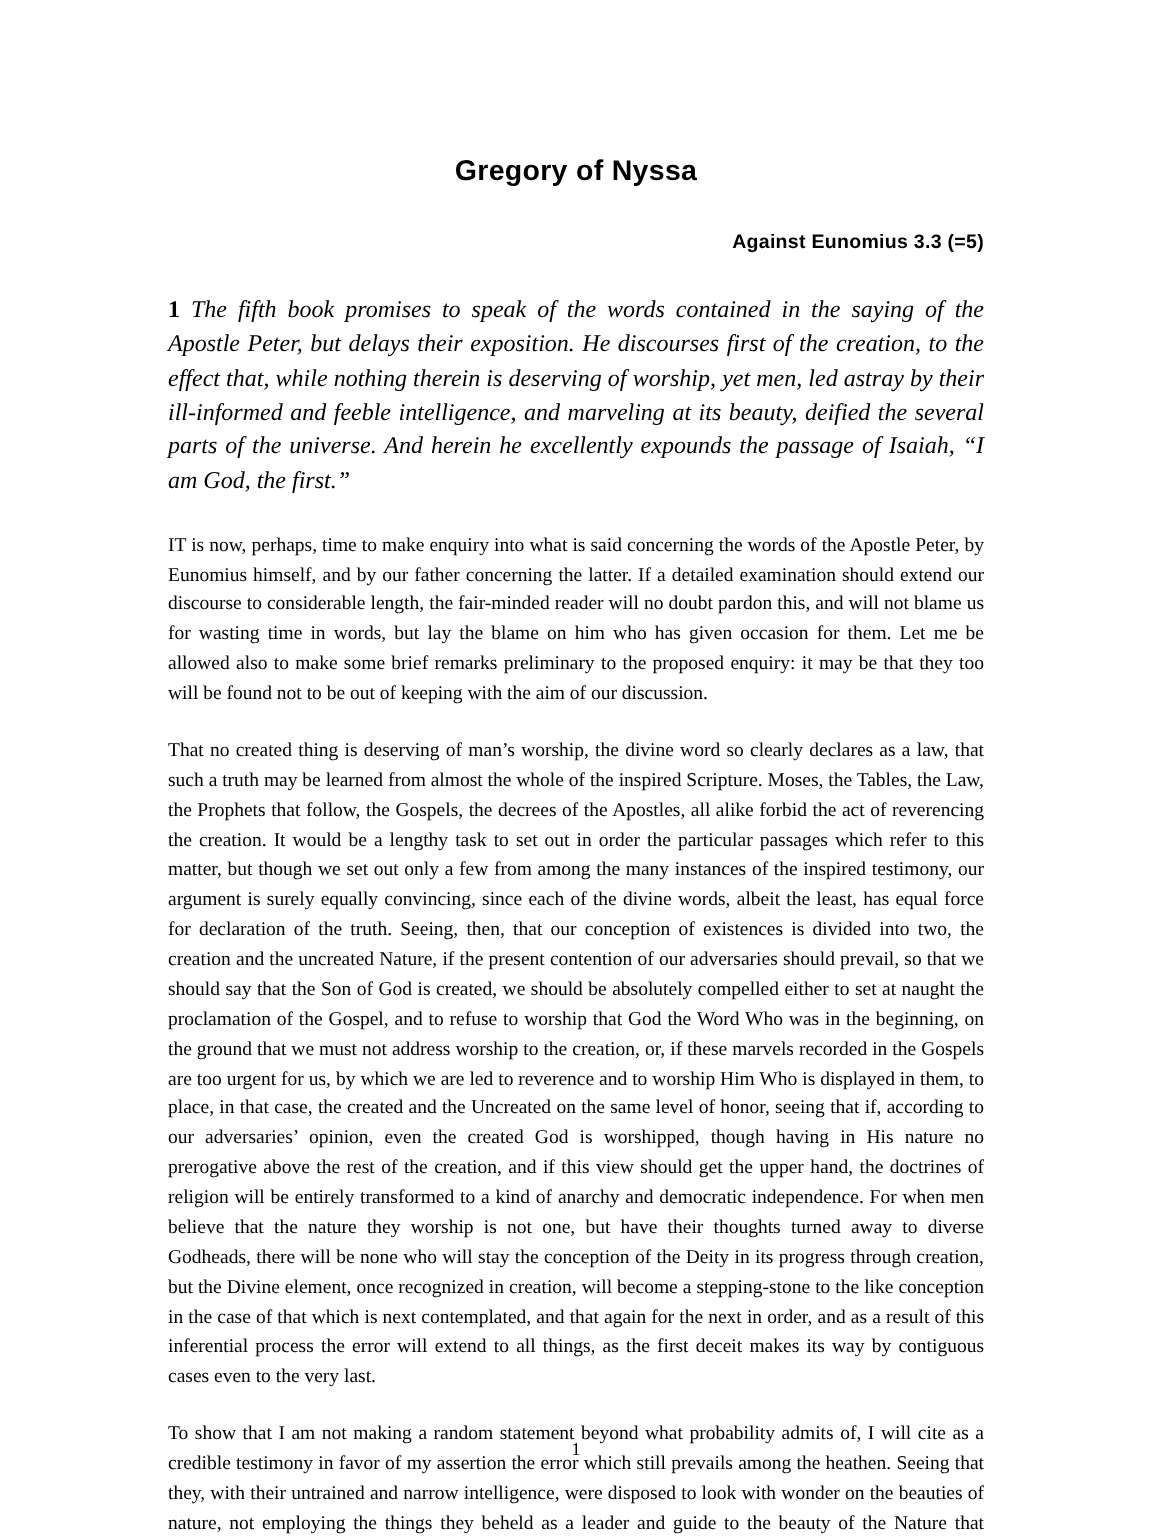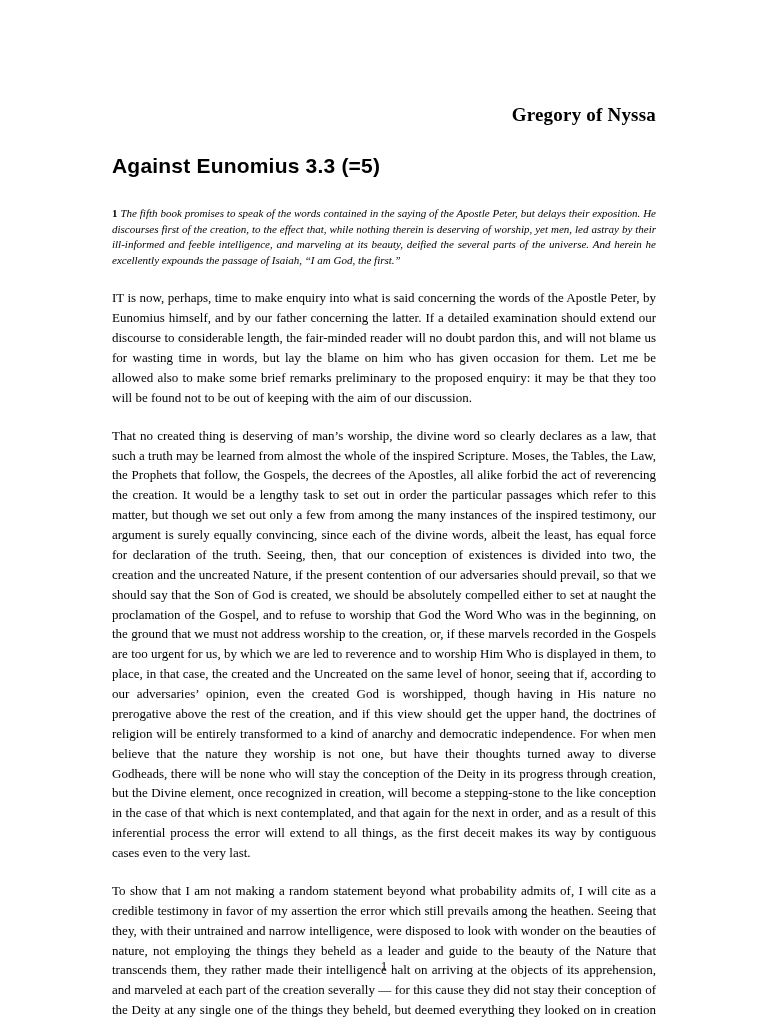"Gregory of Nyssa" .doc-title { font-family: Liberation Serif, serif -> Liberation Sans, sans-serif; text-align: right -> center }
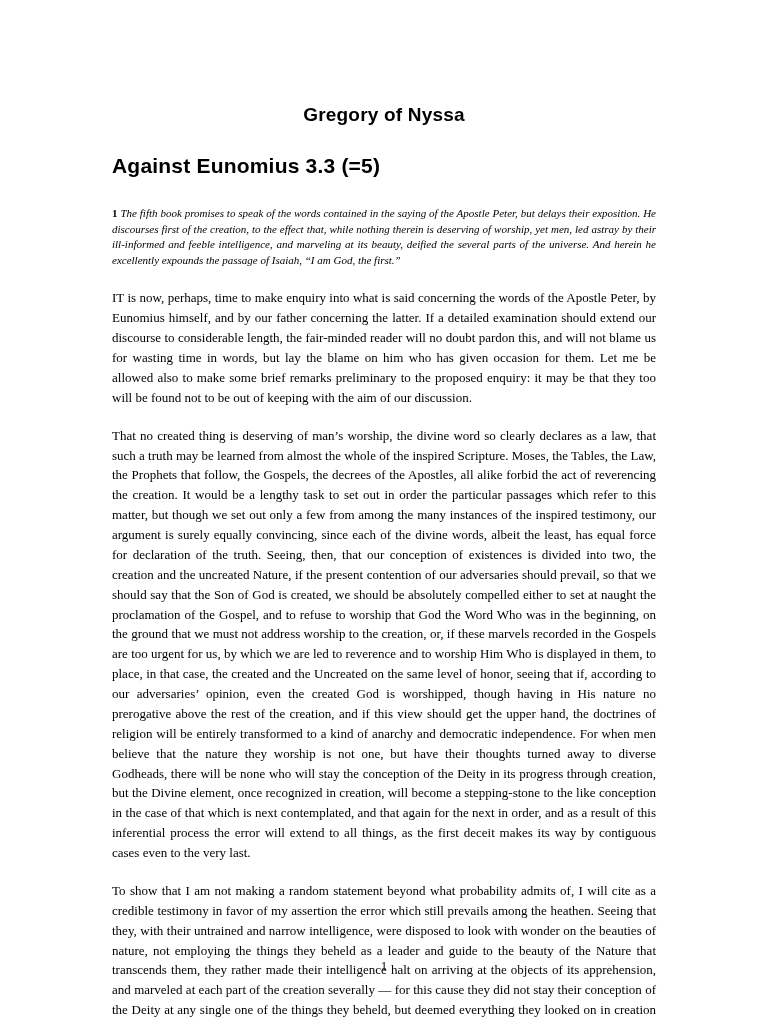"Against Eunomius 3.3 (=5)" .doc-subtitle { font-size: 21px -> 13px; text-align: left -> right }
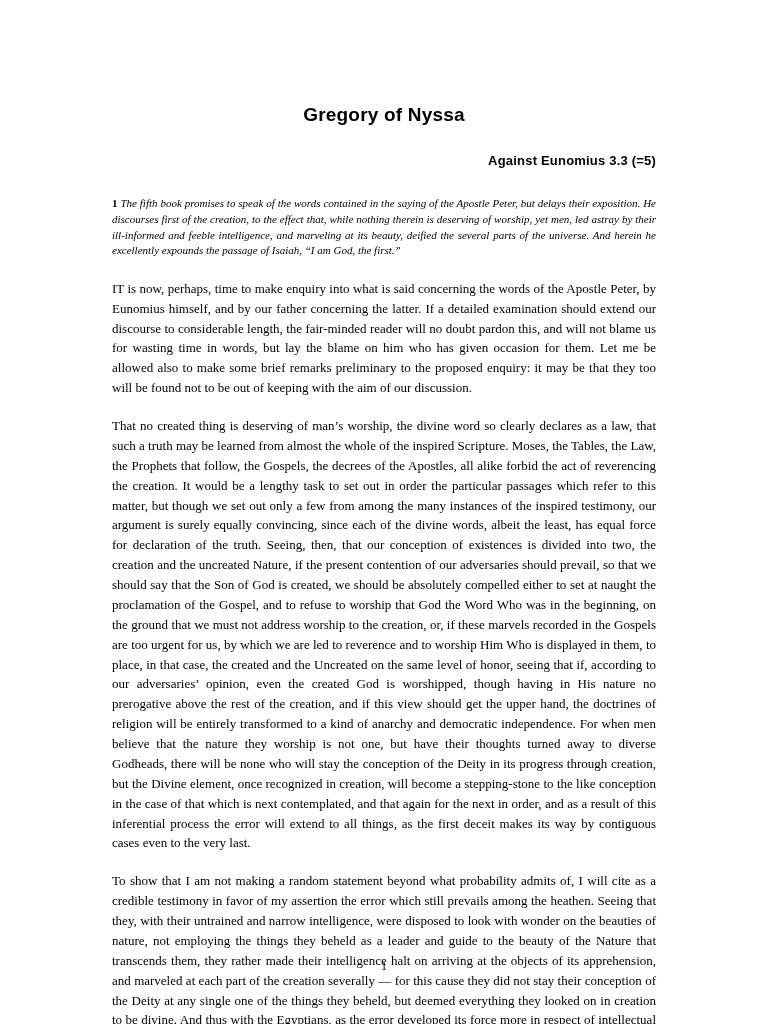"1 The fifth book promises" .summary { font-size: 11px -> 16px }
